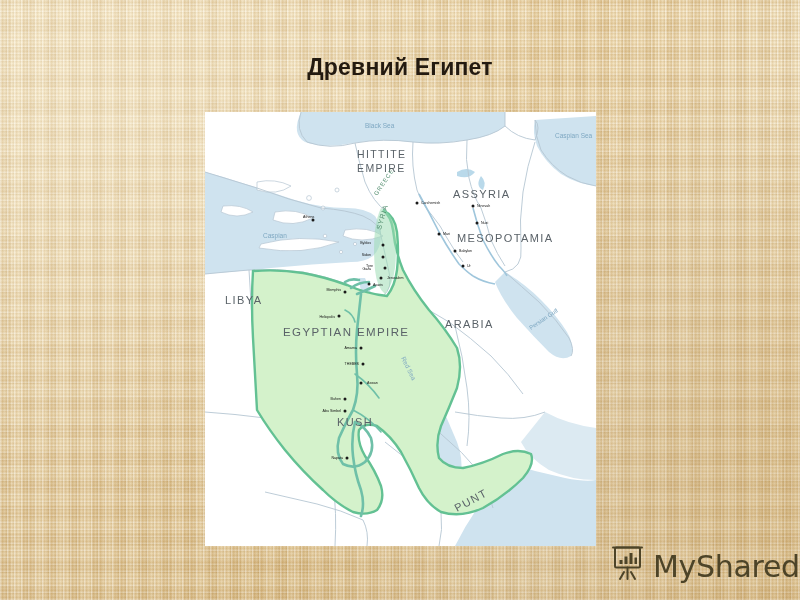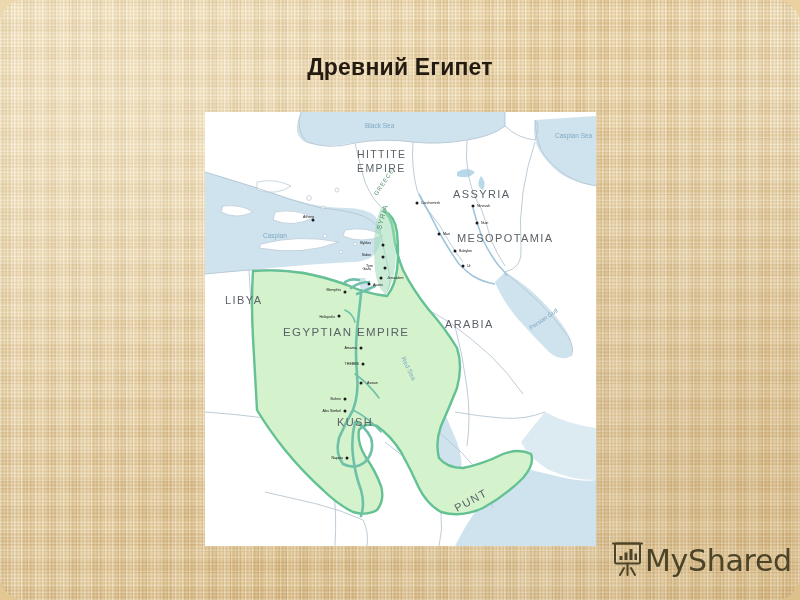"Древний Египет" #slide { border-radius: 24px -> none }
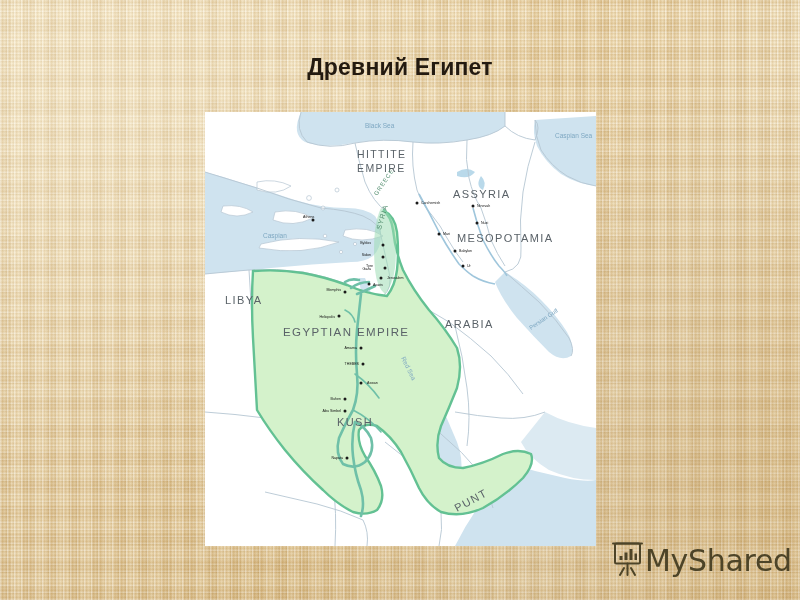"MyShared" #watermark { align-items: center -> flex-end; gap: none -> 8px }
